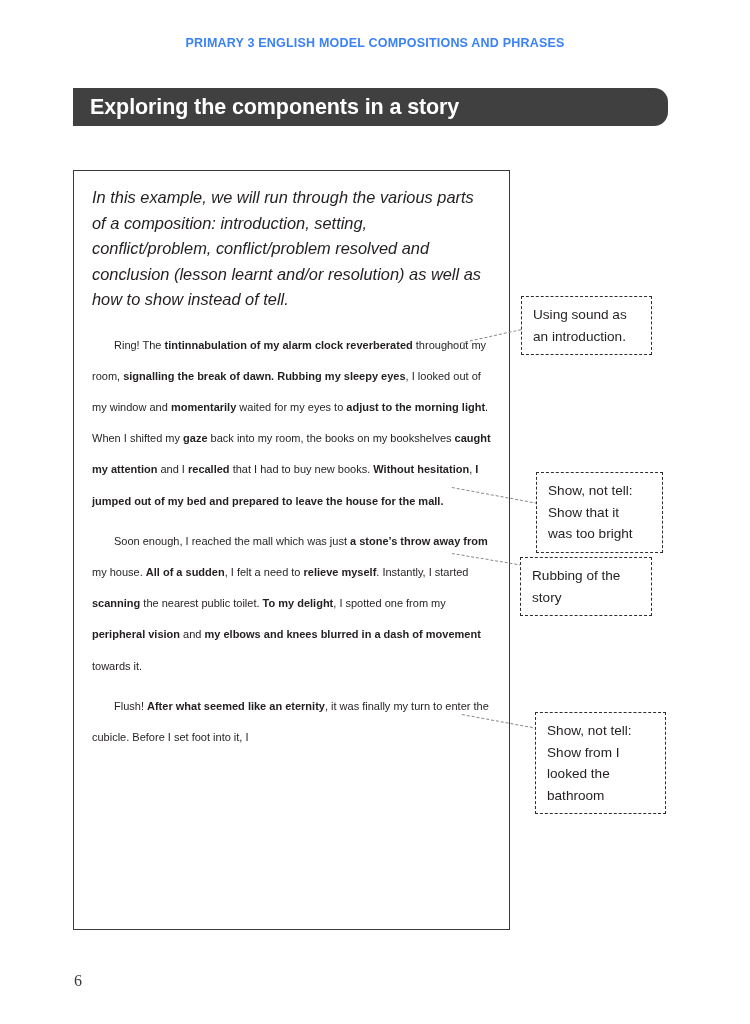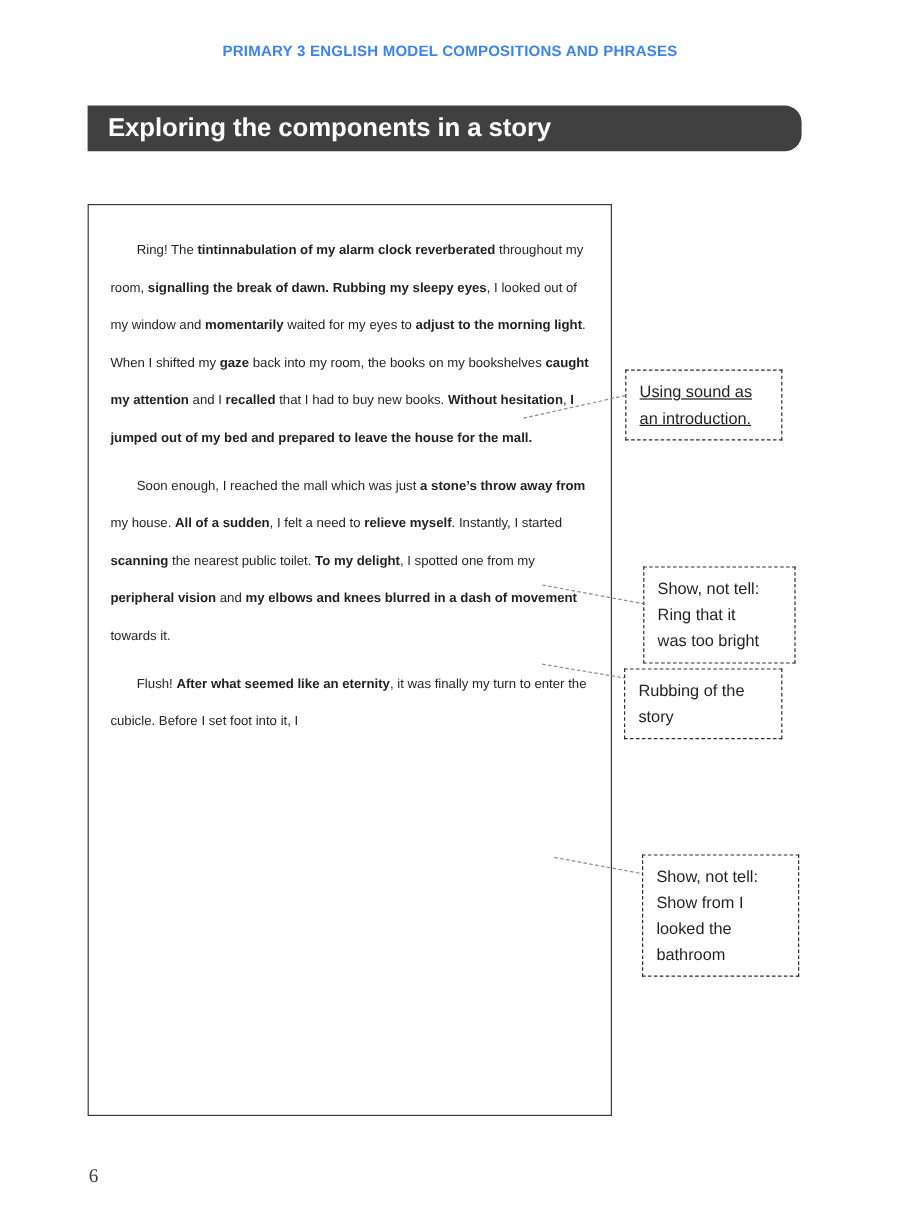"In this example, we will" p.intro-note { html: none -> <p>In this example, we will run through the various parts of a composition: introduction, setting, conflict/problem, conflict/problem resolved and conclusion (lesson learnt and/or resolution) as well as how to show instead of tell.</p> }
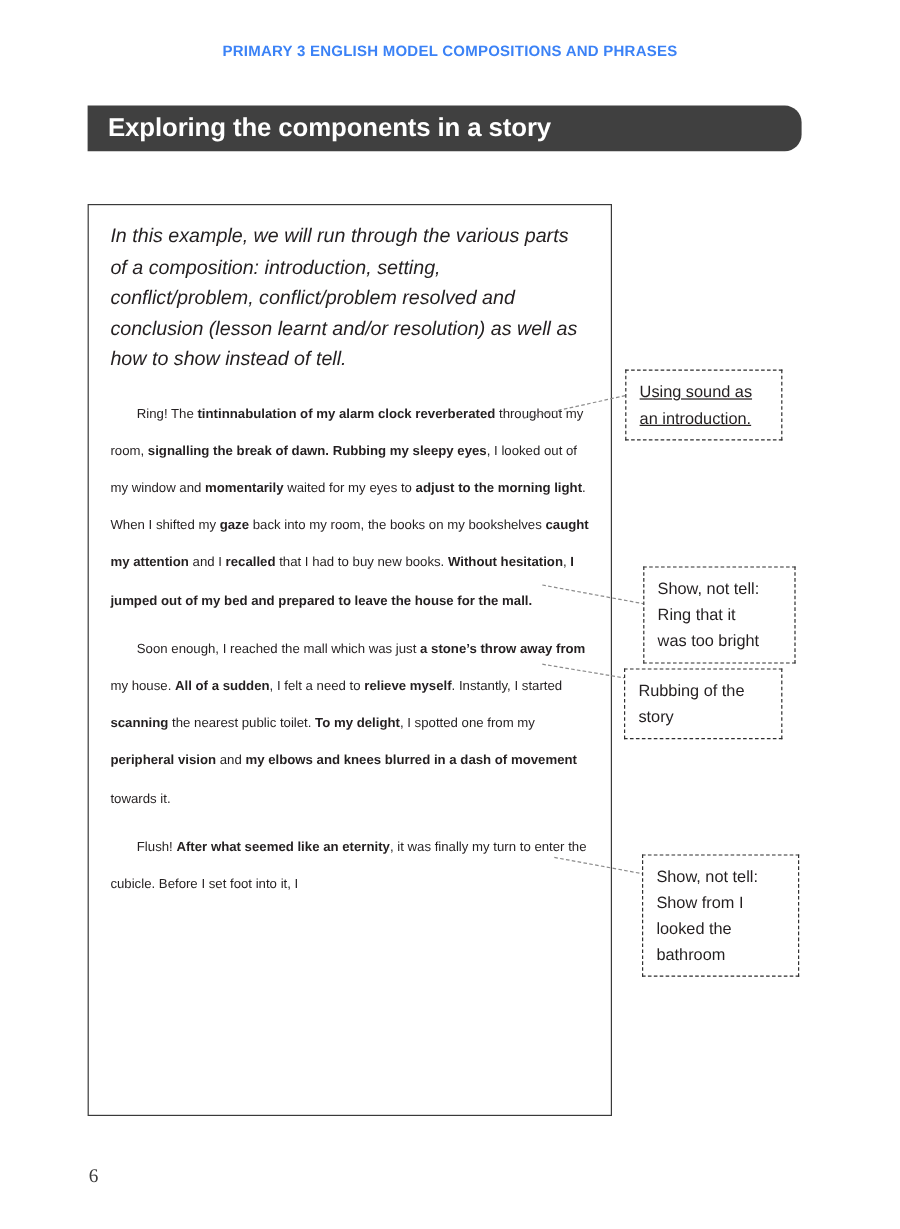"Using sound as" #callout-1 { text-decoration: underline -> none; top: 308px -> 296px }
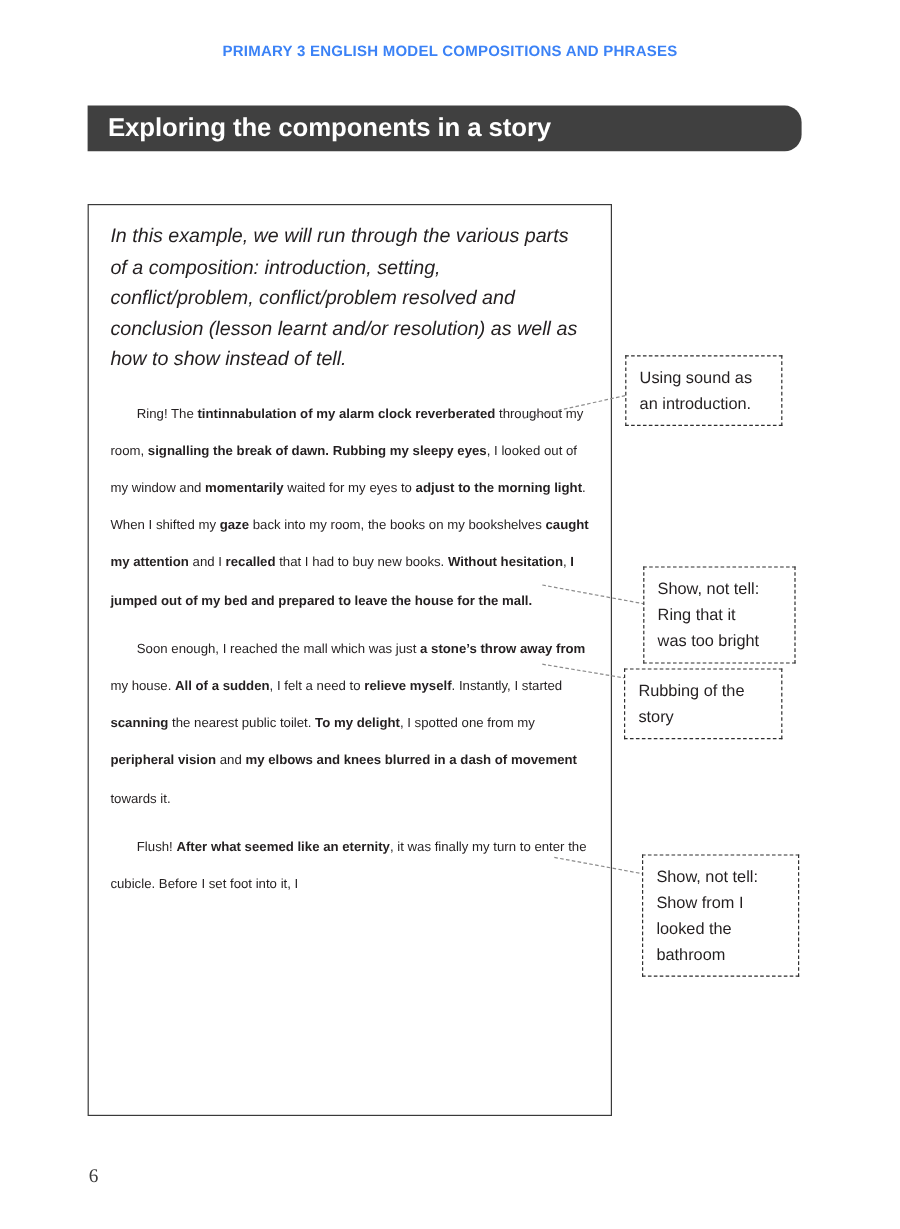"Ring that it" div { text: Ring -> Show }
